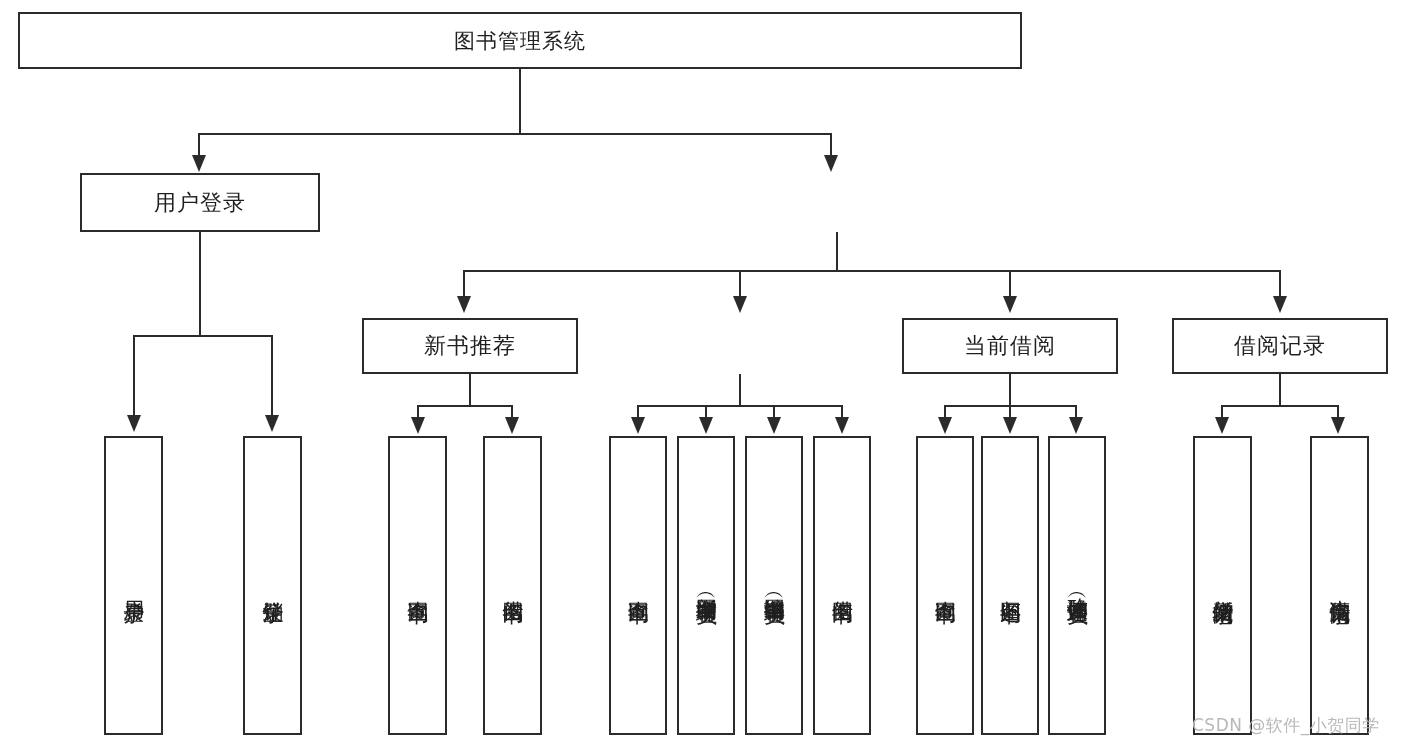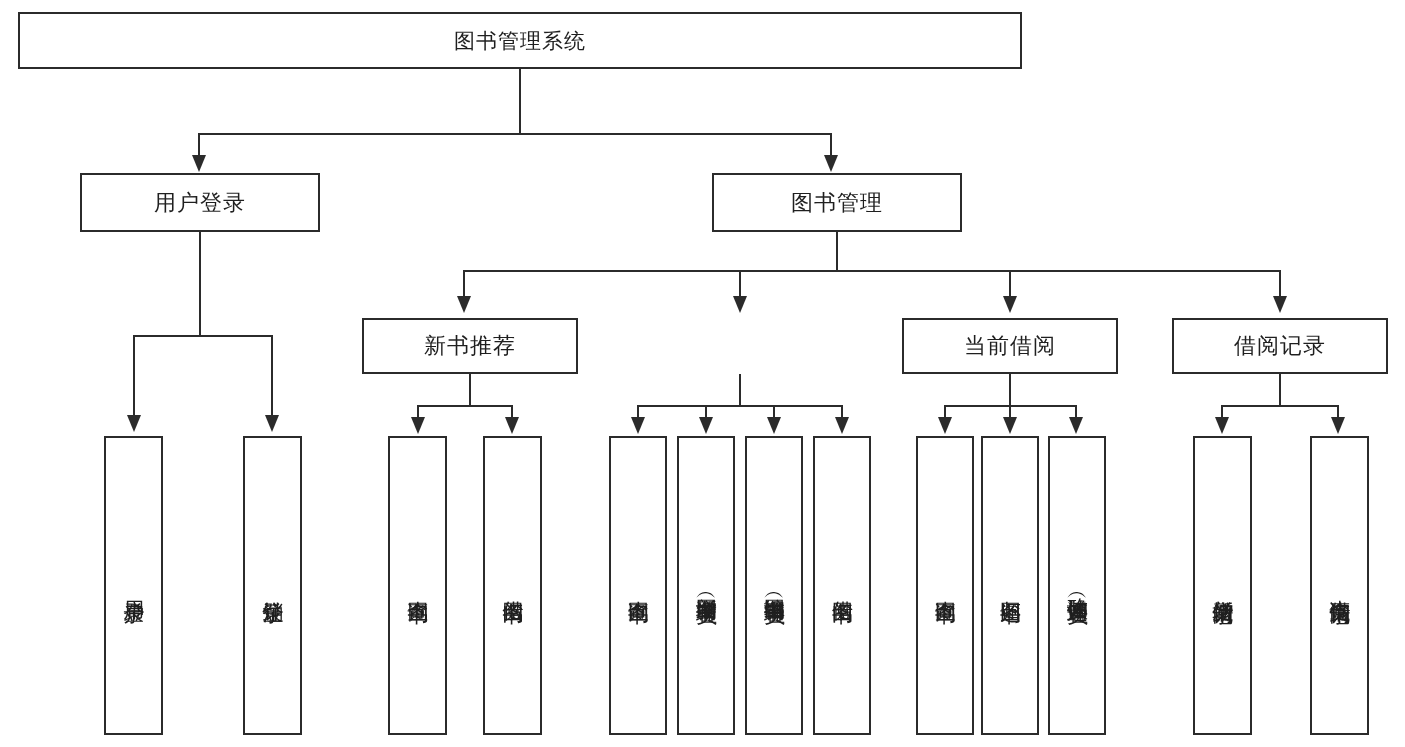"图书管理" div.node { html: <div>图书管理</div> -> none }
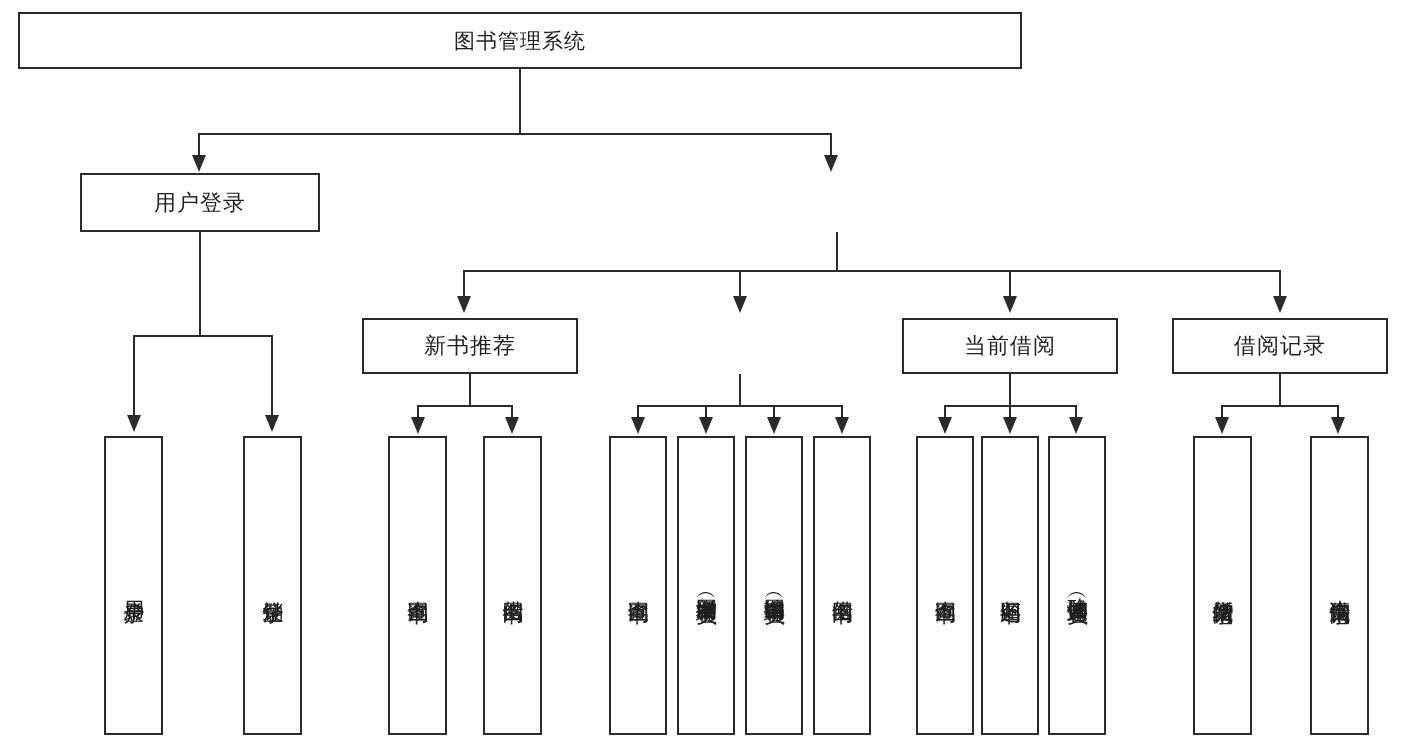"CSDN @软件_小贺同学" div.watermark { html: none -> <div>CSDN @软件_小贺同学</div> }
